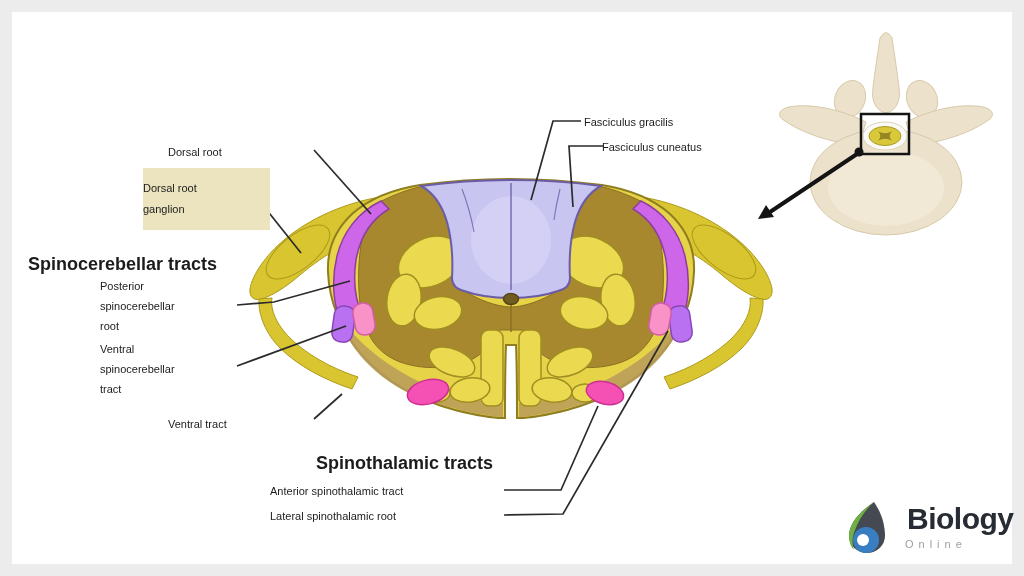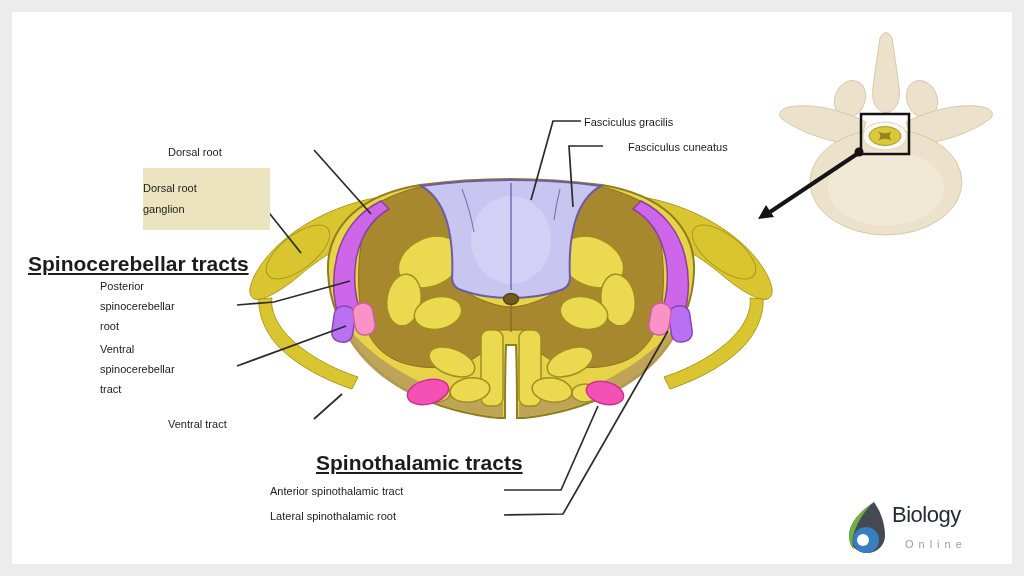"Fasciculus cuneatus" .lbl-cuneatus { left: 628px -> 602px }
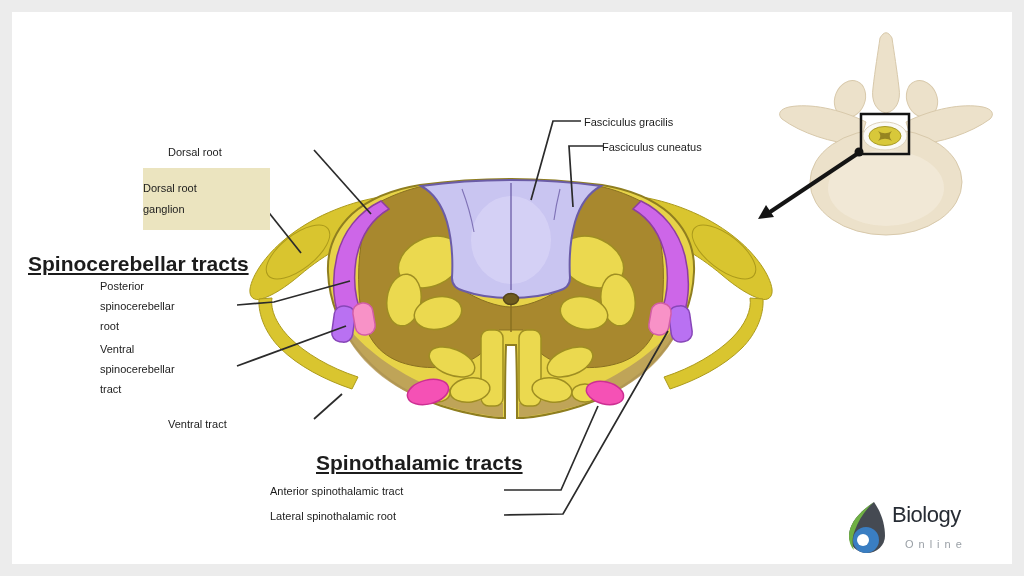"Spinocerebellar tracts" .heading { font-size: 21px -> 18px; text-decoration: underline -> none }
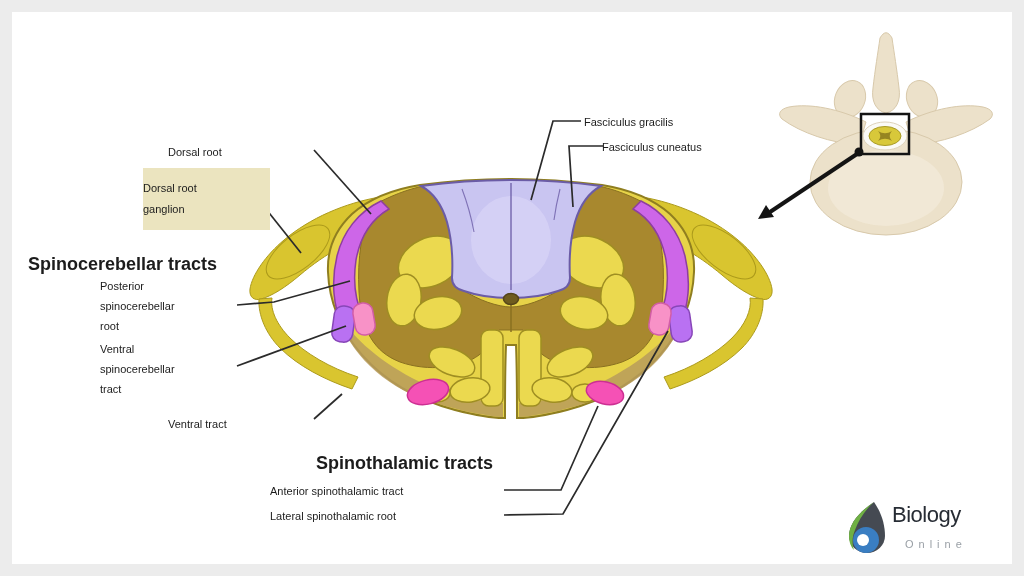"Biology" .logo-name { font-size: 22px -> 30px; font-weight: normal -> bold; left: 47px -> 62px }
